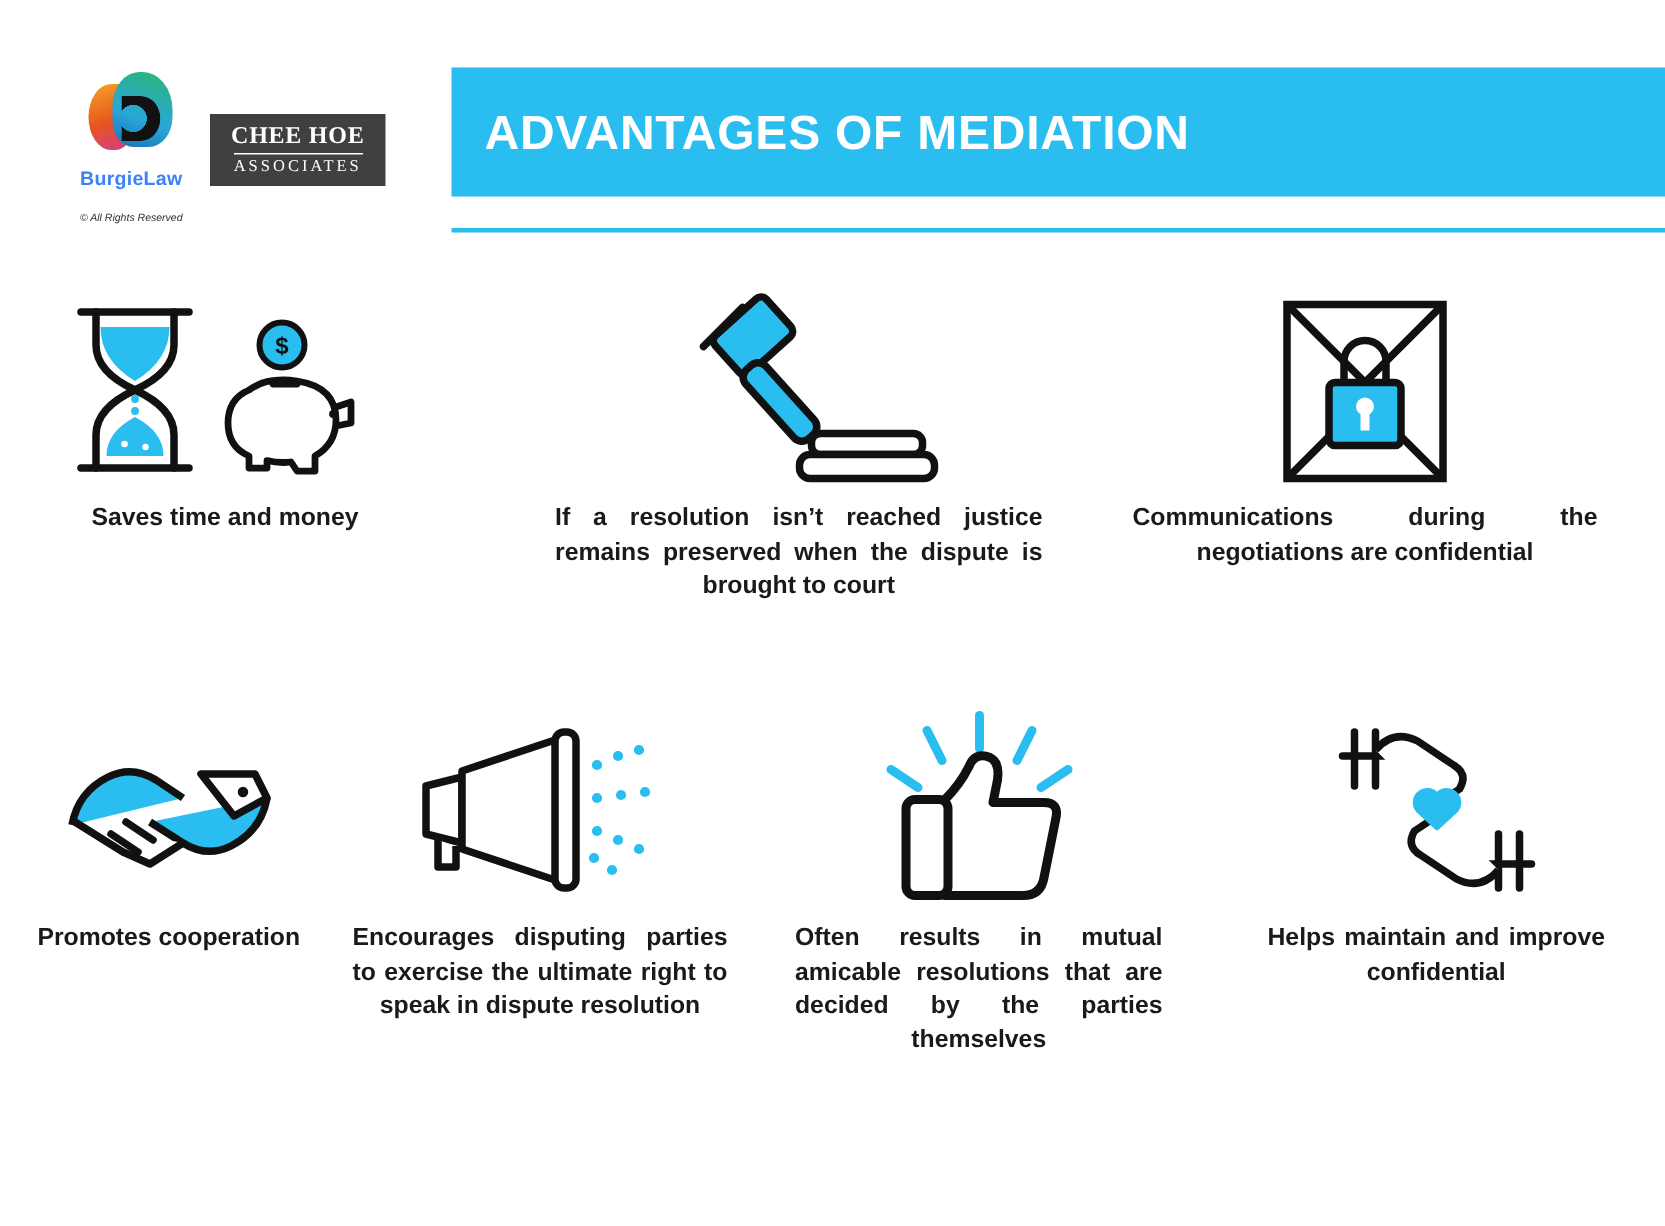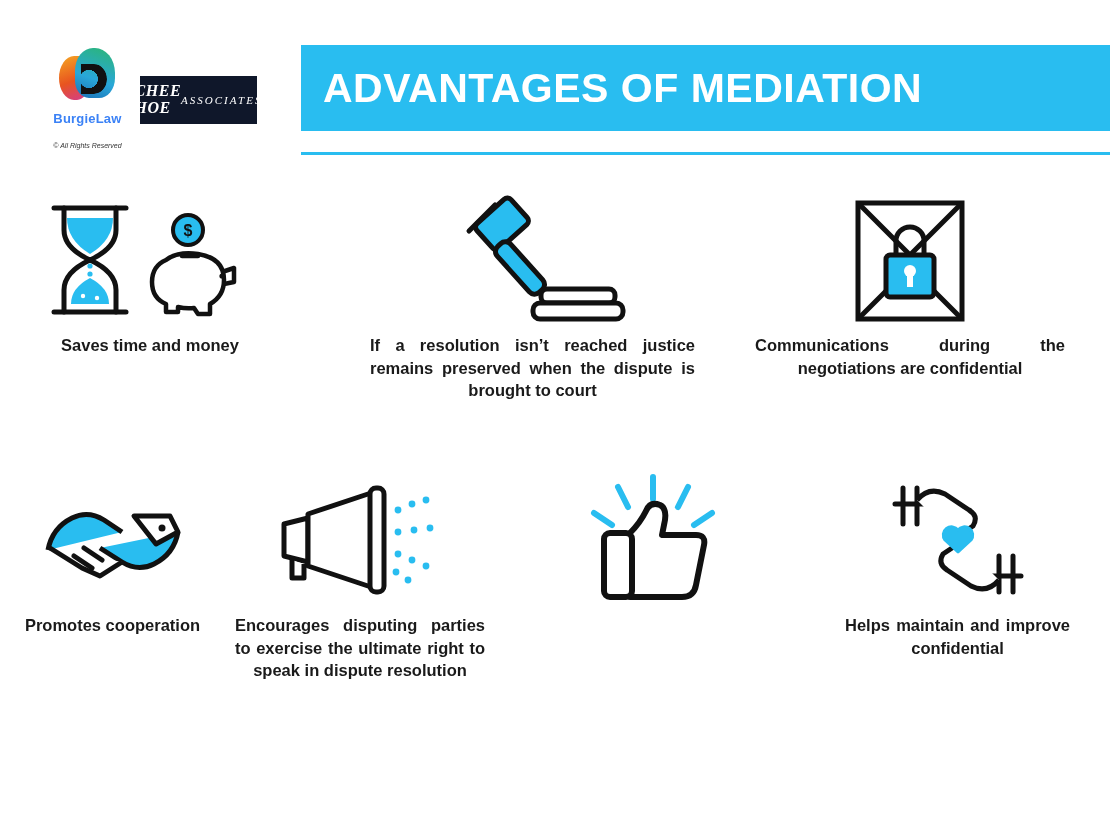"CHEE HOE" .partner-logo { background: #0f172a -> #404040; flex-direction: row -> column; font-style: italic -> none }
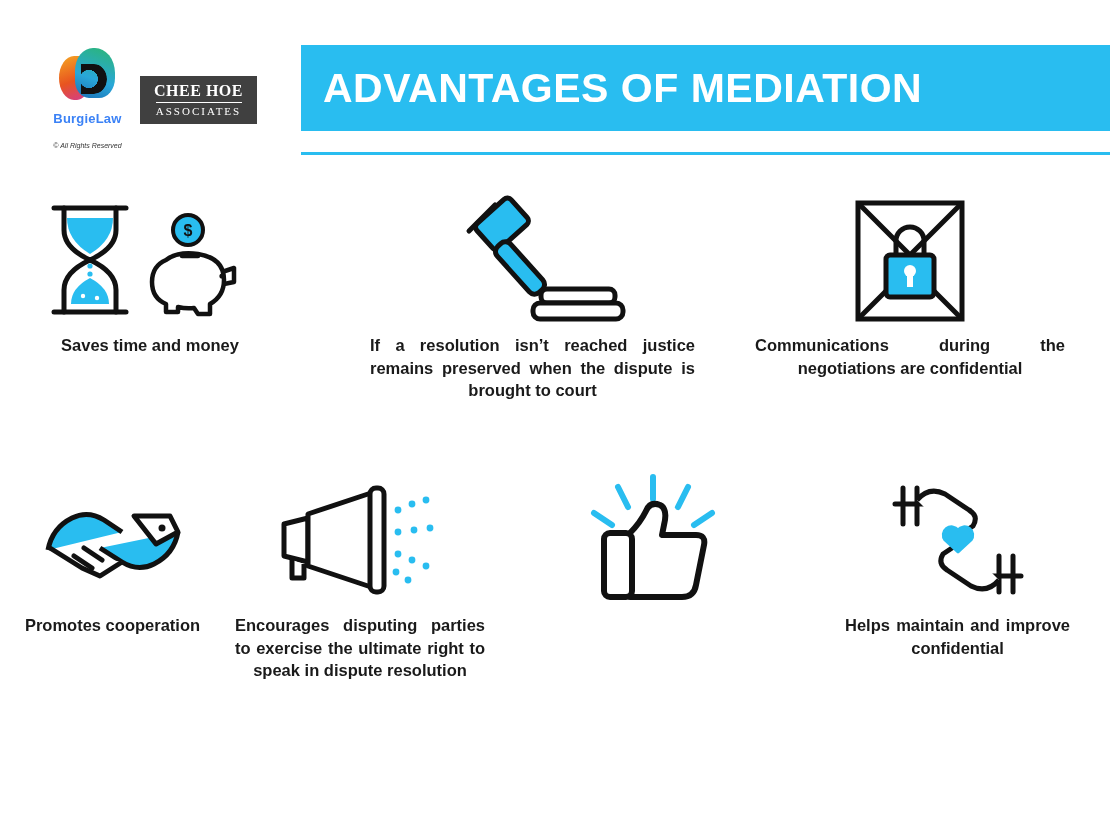"ADVANTAGES OF MEDIATION" .title-text { font-size: 41px -> 32px }
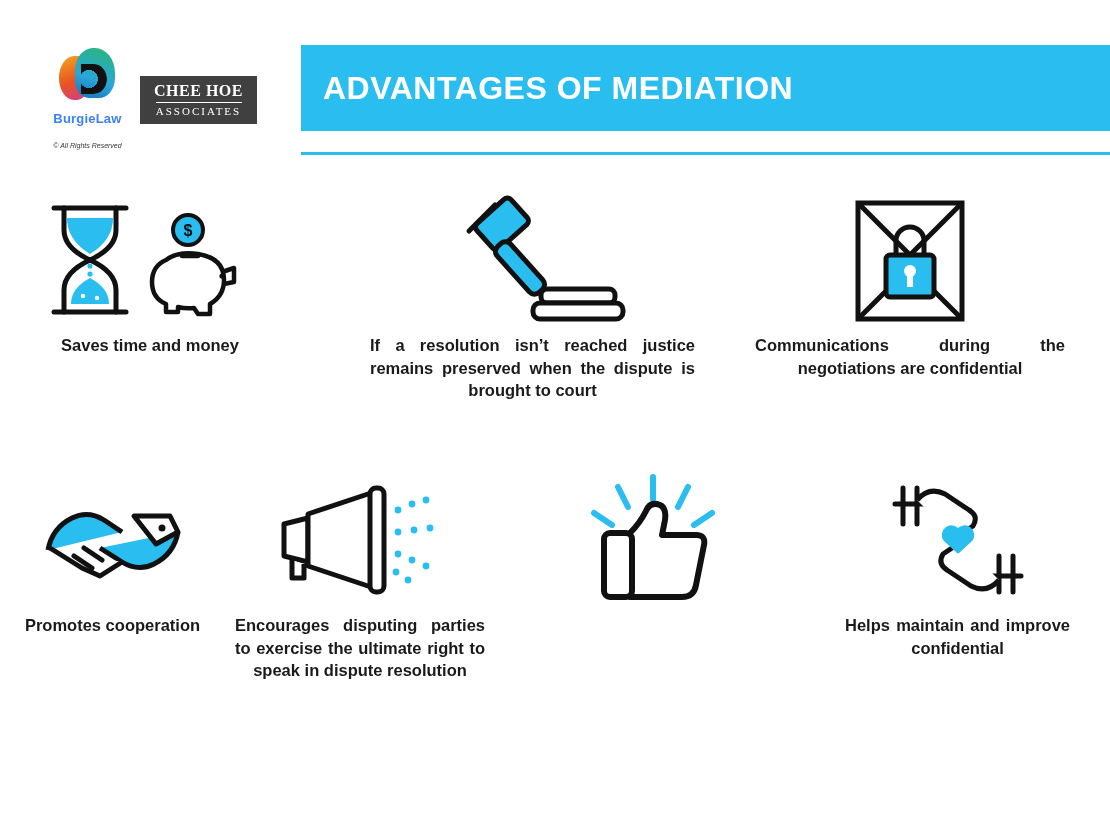"Often results in mutual amicable" div.caption { html: none -> <div>Often results in mutual amicable resolutions that are decided by the parties themselves</div> }
